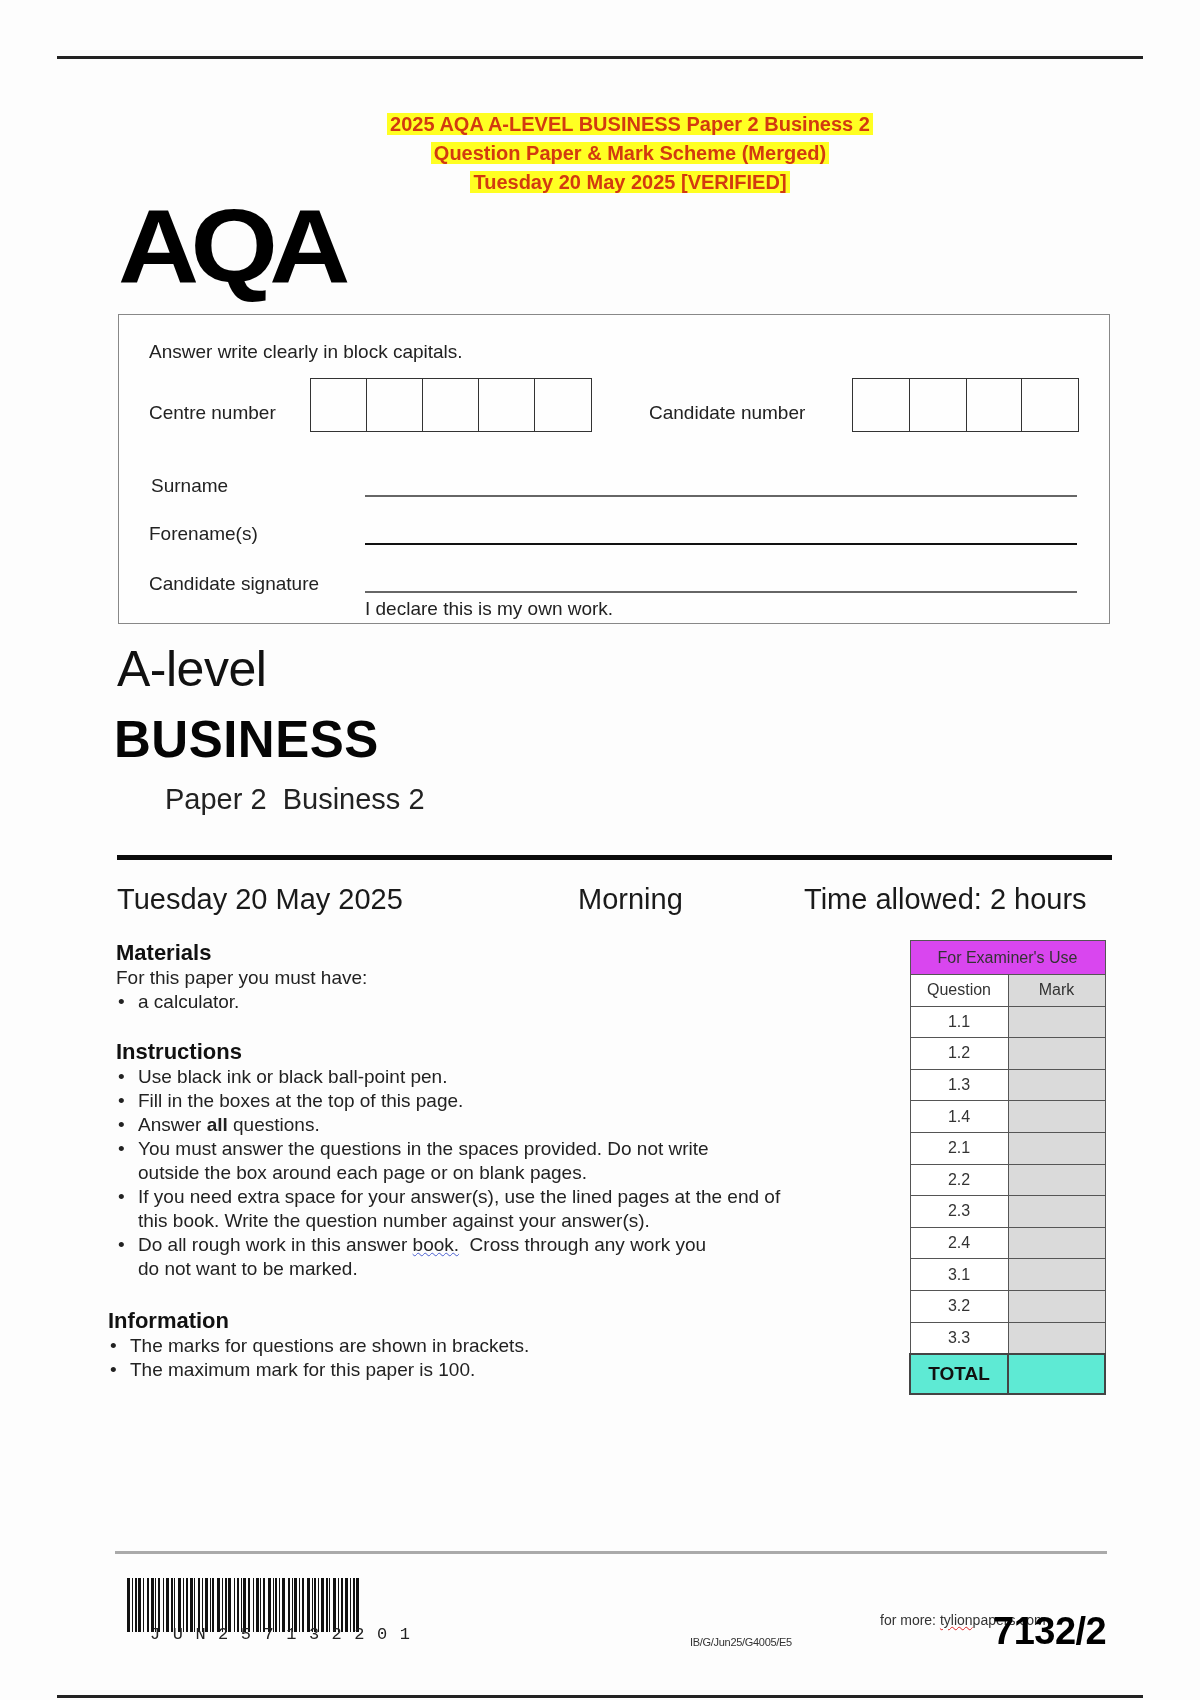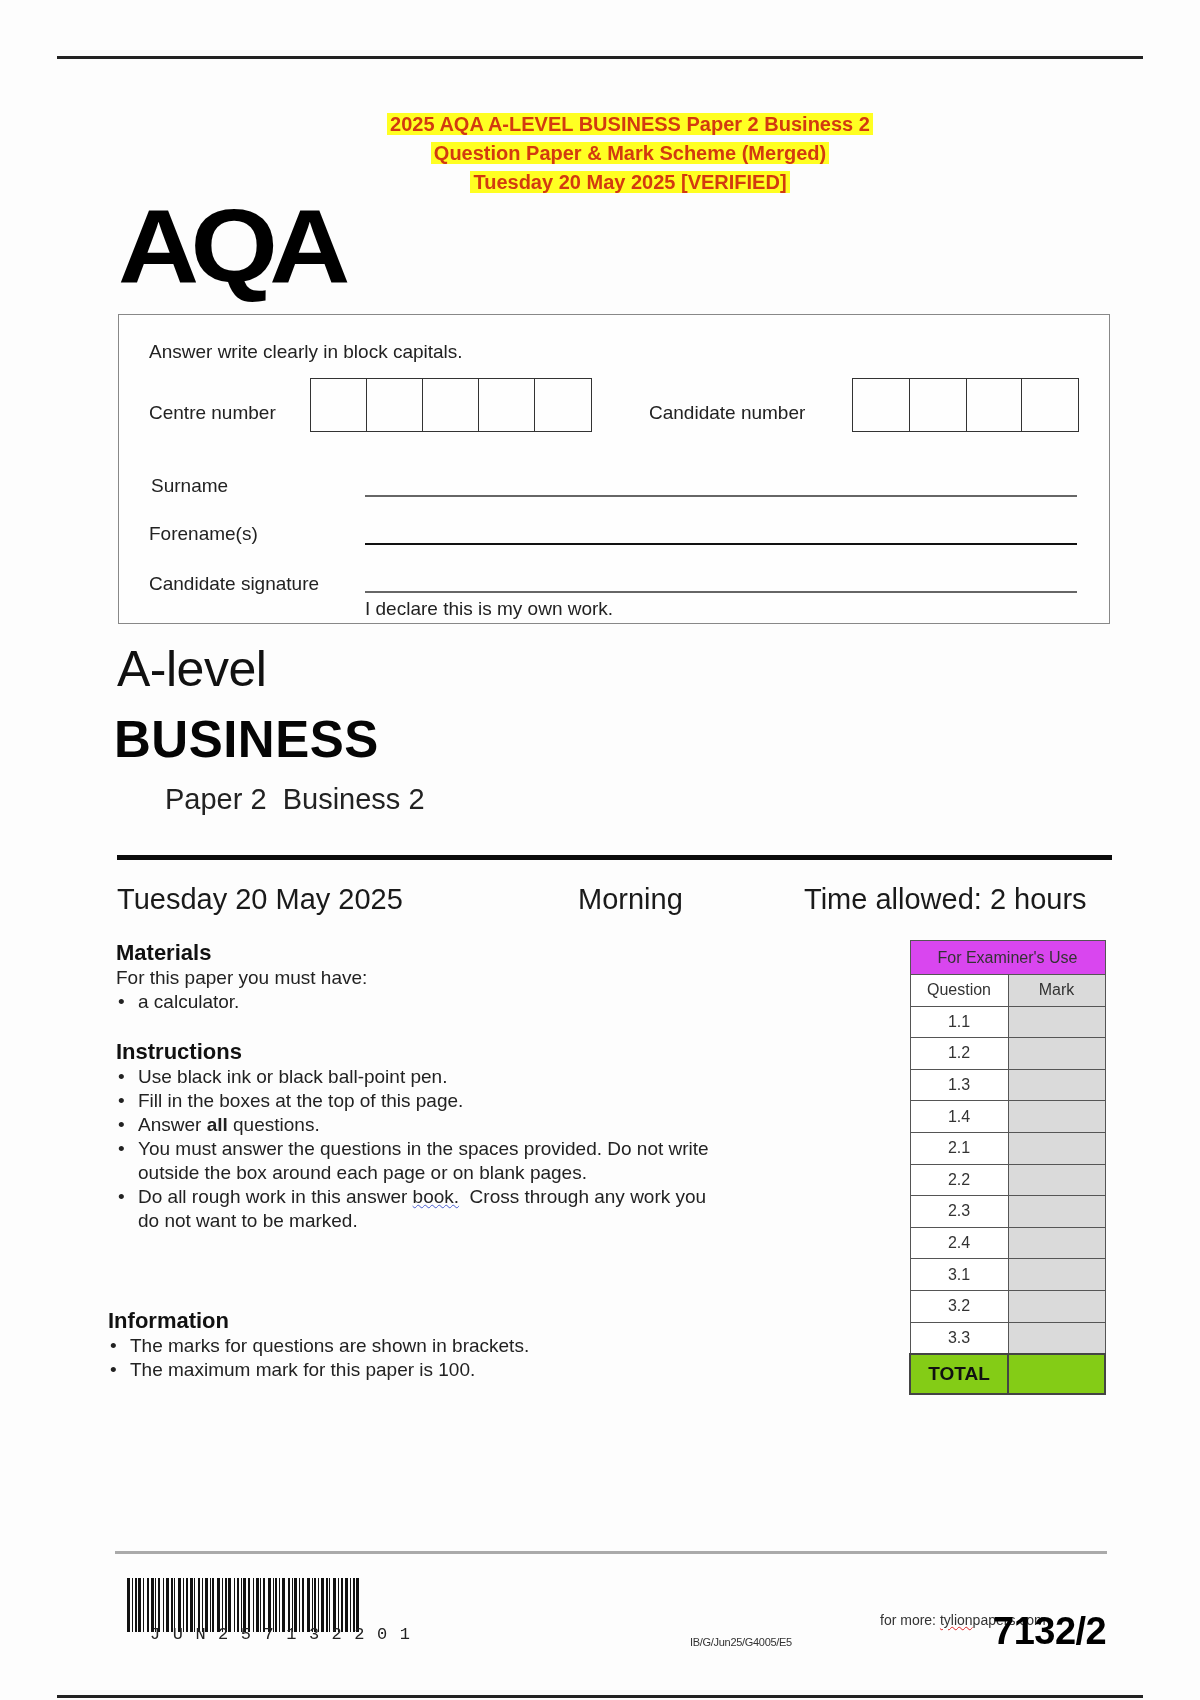"If you need extra space" li { html: none -> <li><span>If you need extra space for your answer(s), use the lined pages at the end of</span><br><span>this book. Write the question number against your answer(s).</span></li> }
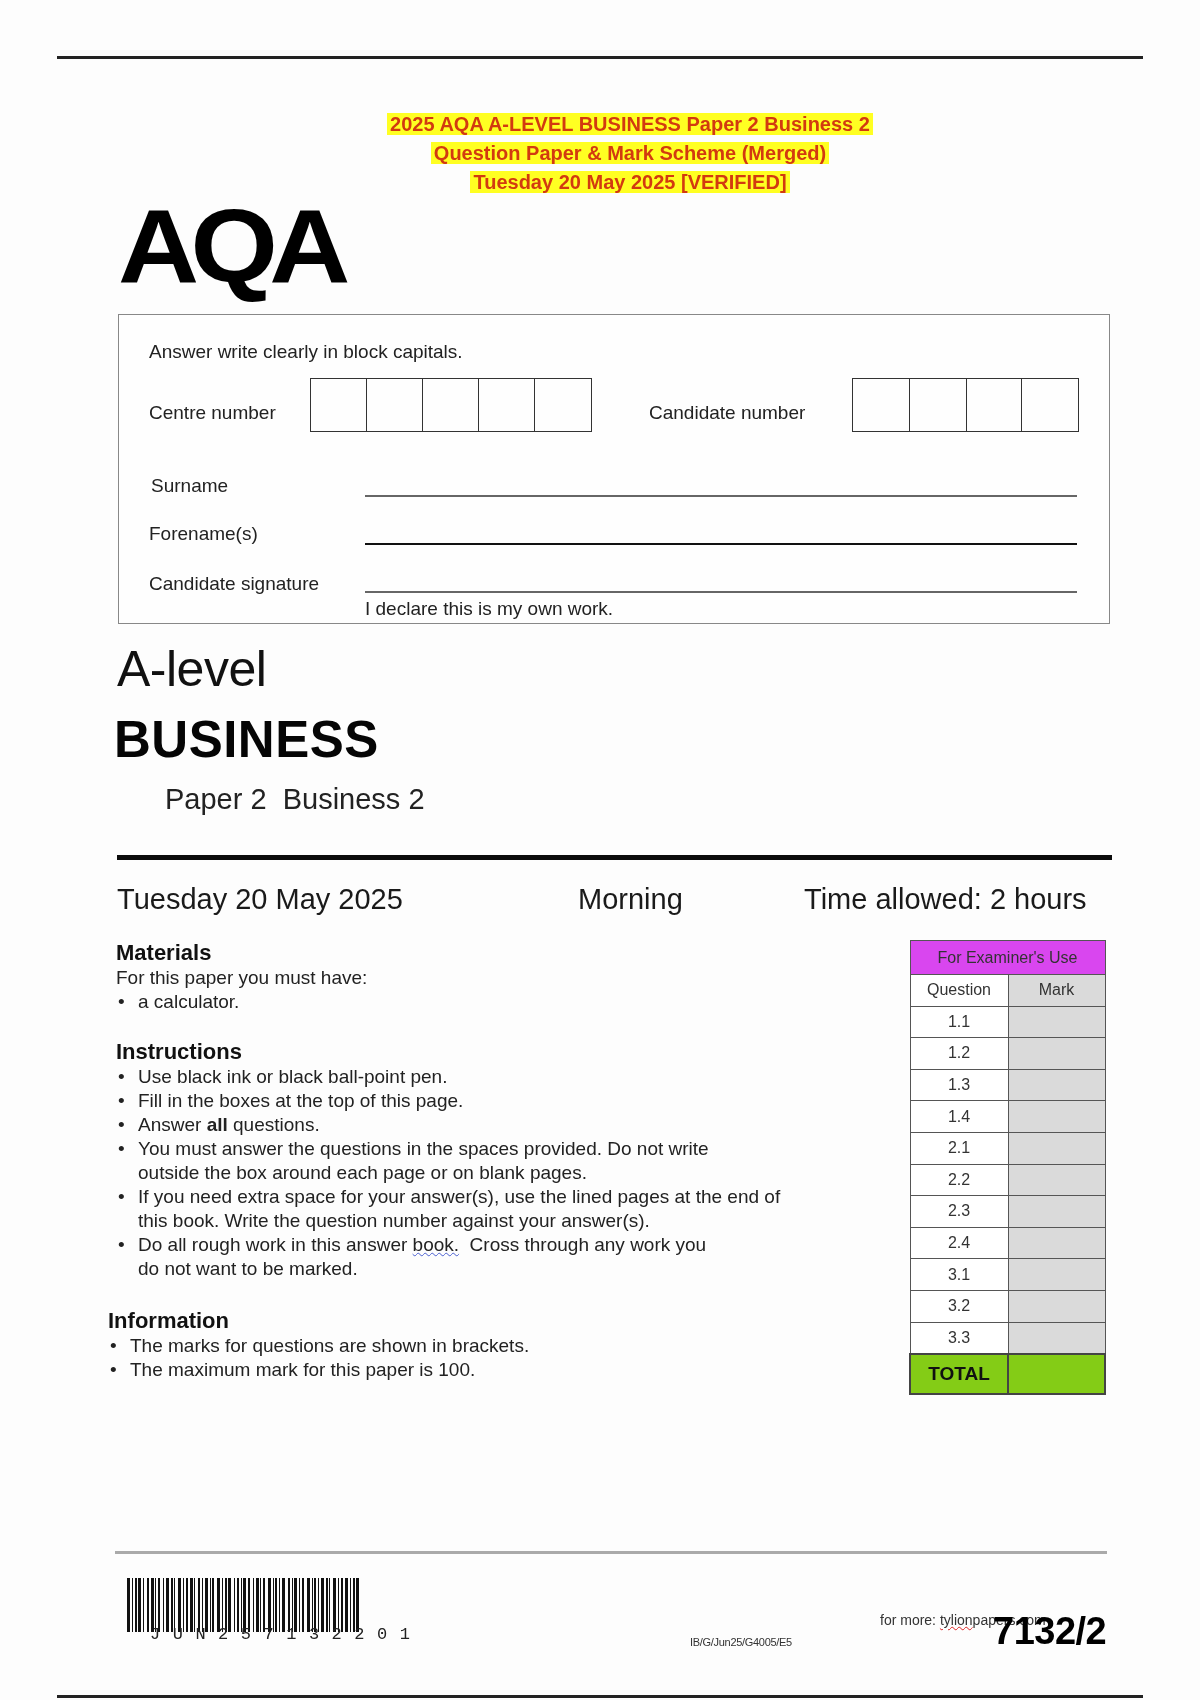"TOTAL" .exam-table .total td { background: #84cc16 -> #5eead4 }
